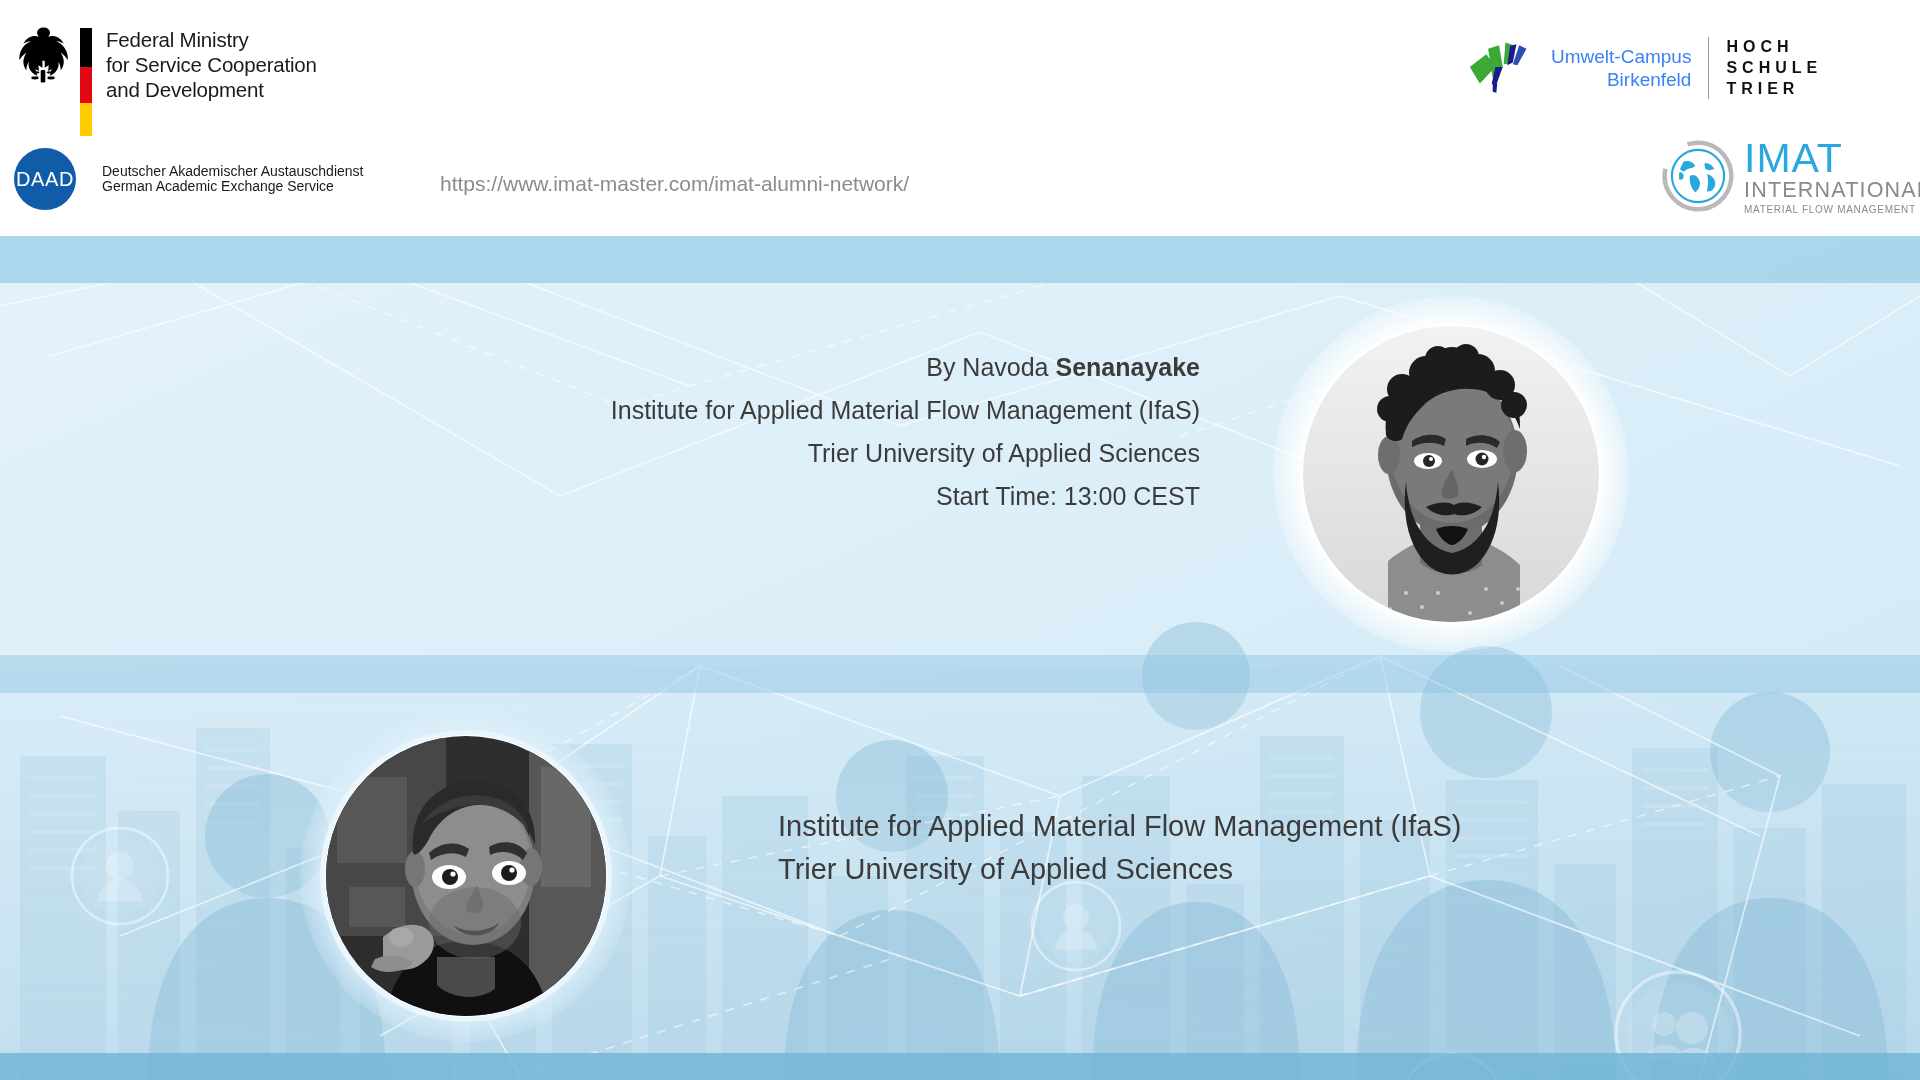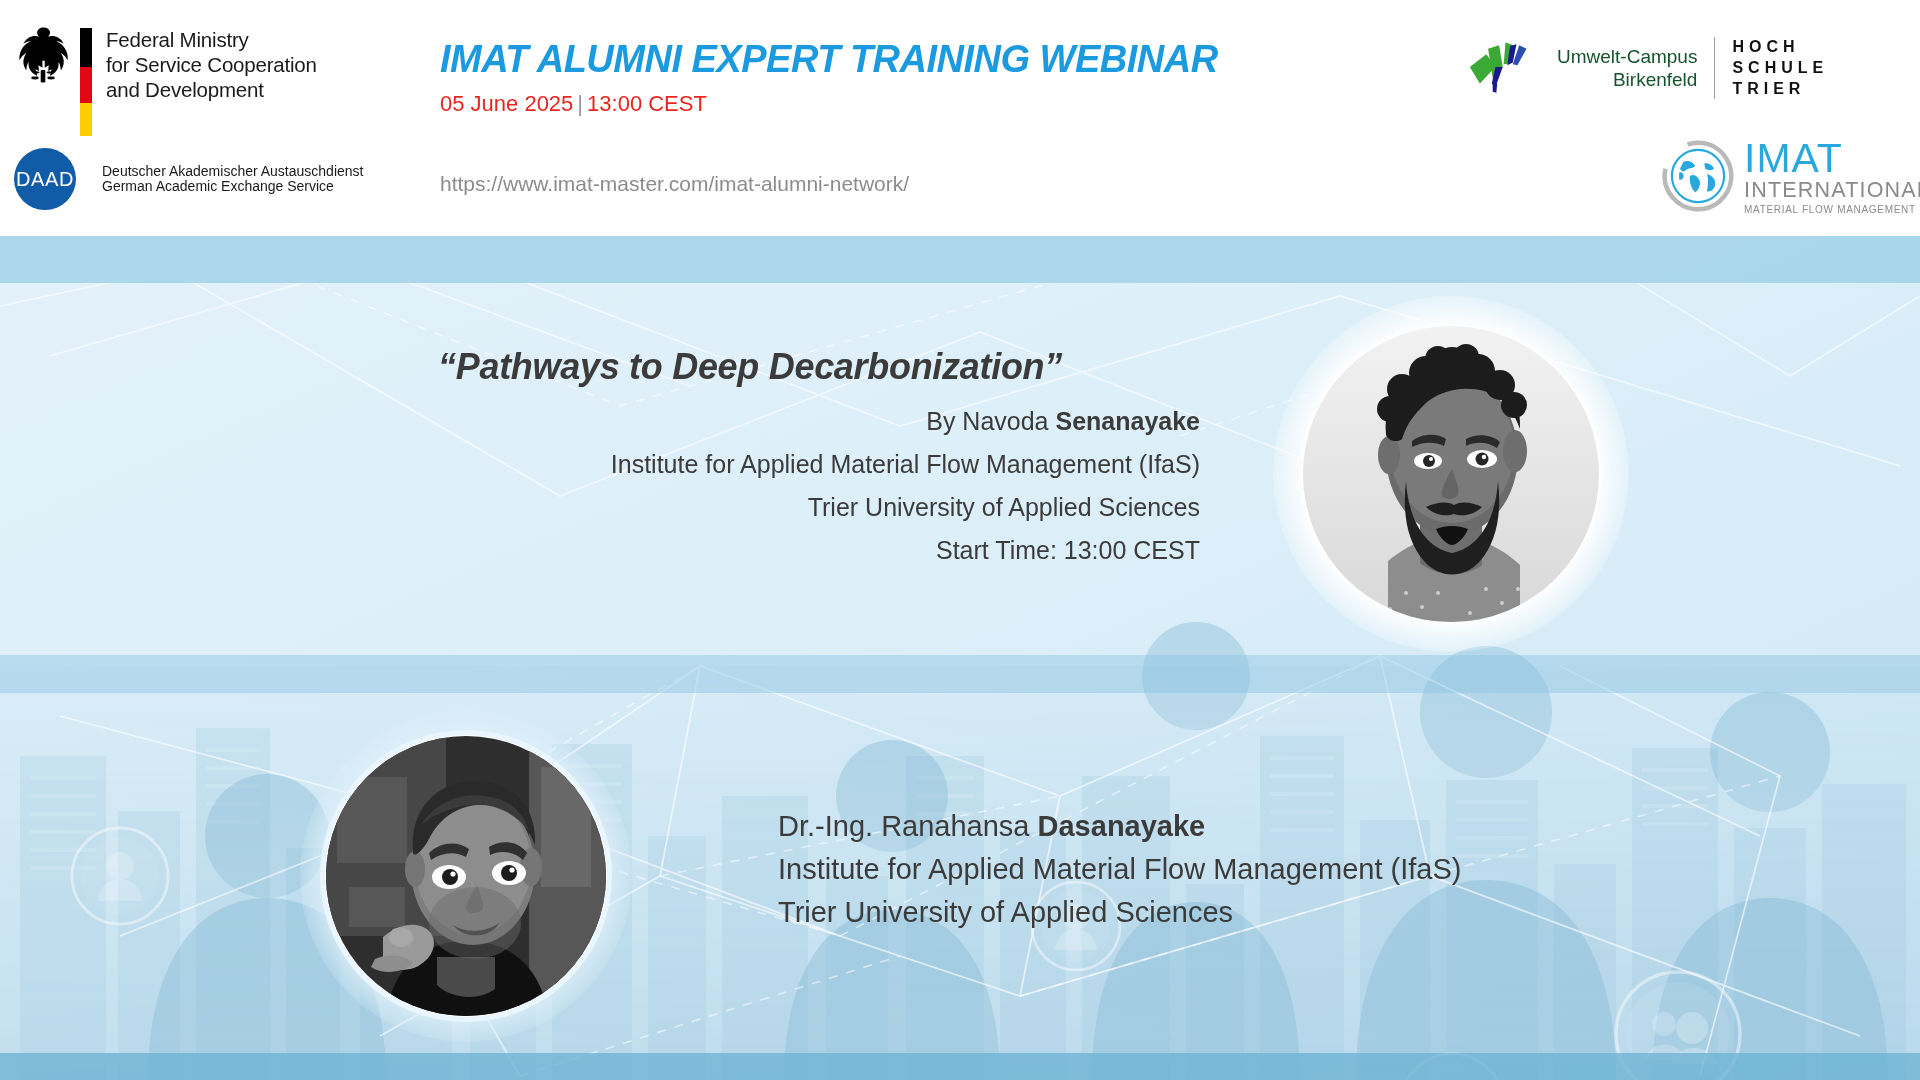"IMAT ALUMNI EXPERT TRAINING WEBINAR" div.title-block { html: <div> <div>IMAT ALUMNI EXPERT TRAINING WEBINAR</div> <div> <span>05 June 2025</span><span>|</span><span>13:00 CEST</span> </div> </div> -> none }
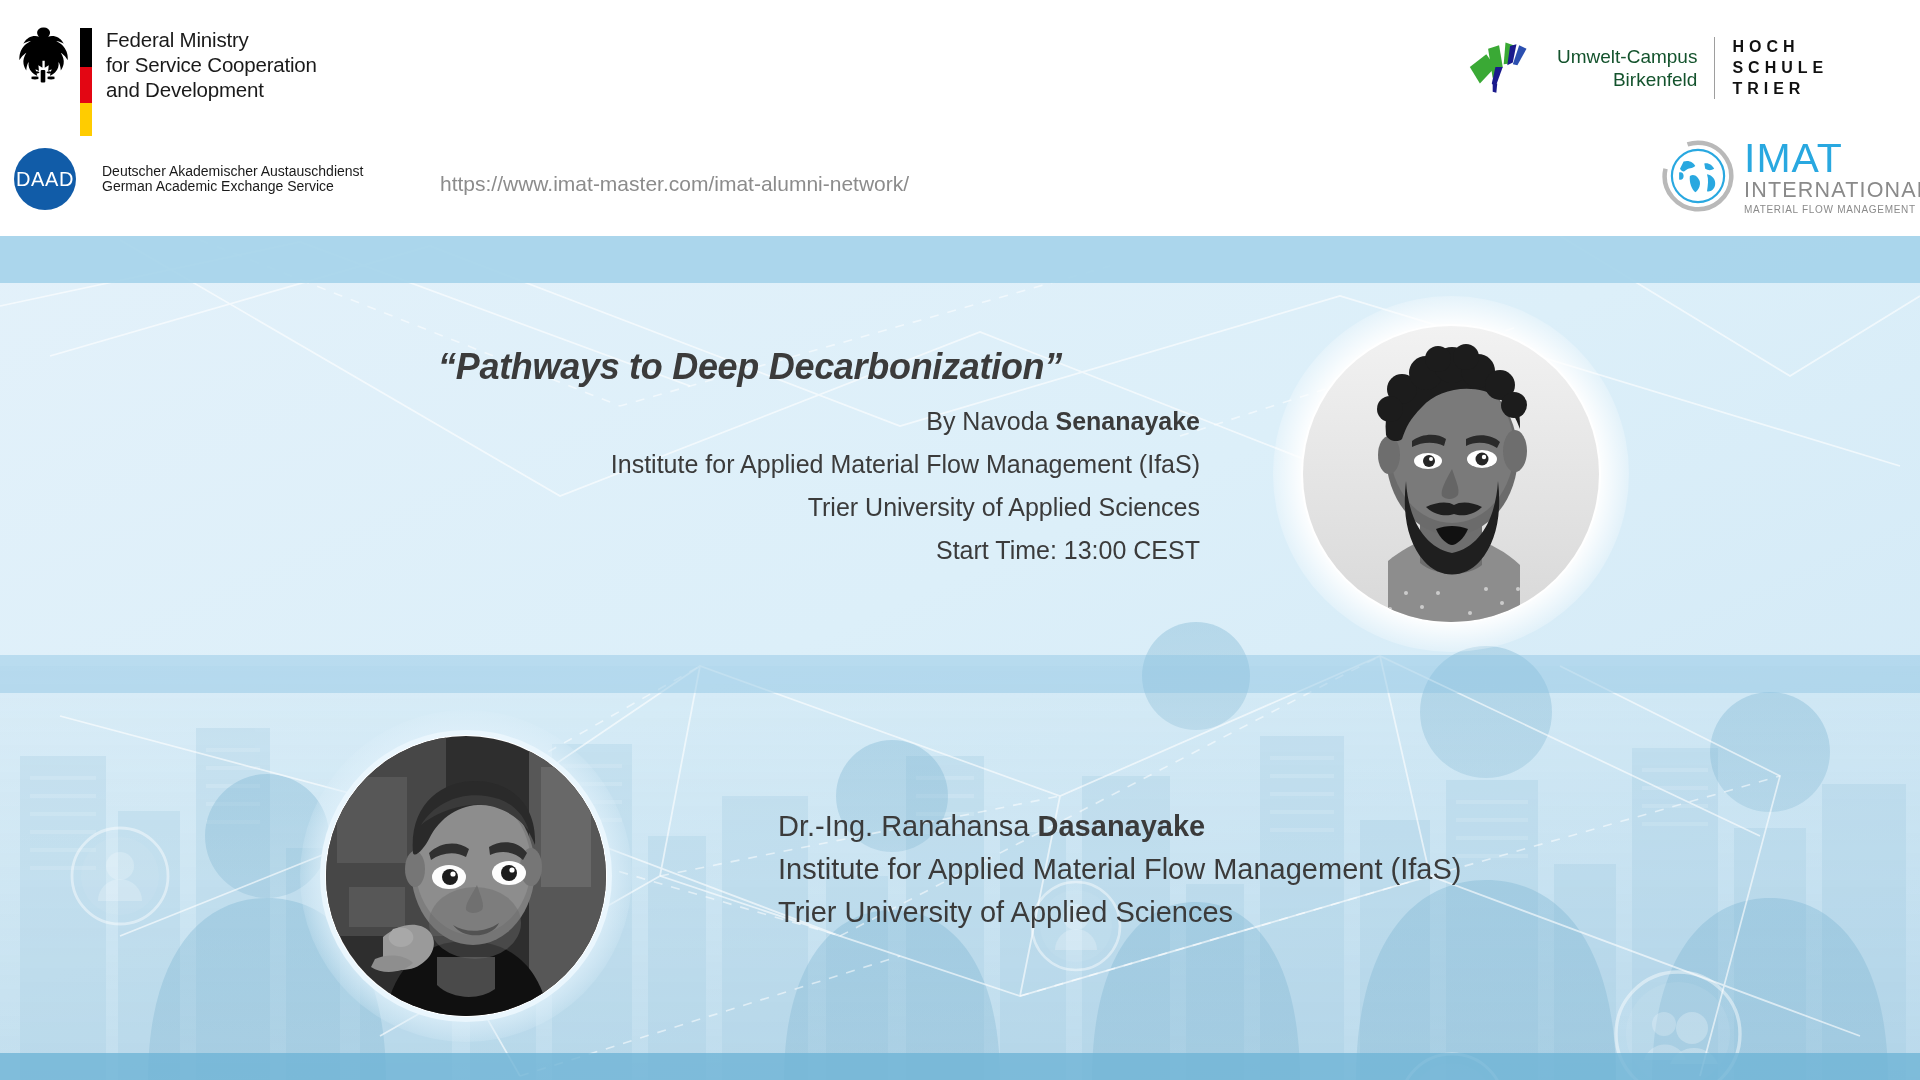"Umwelt-Campus" .uc-name { color: #14532d -> #3b82f6; margin-left: 25px -> 19px }
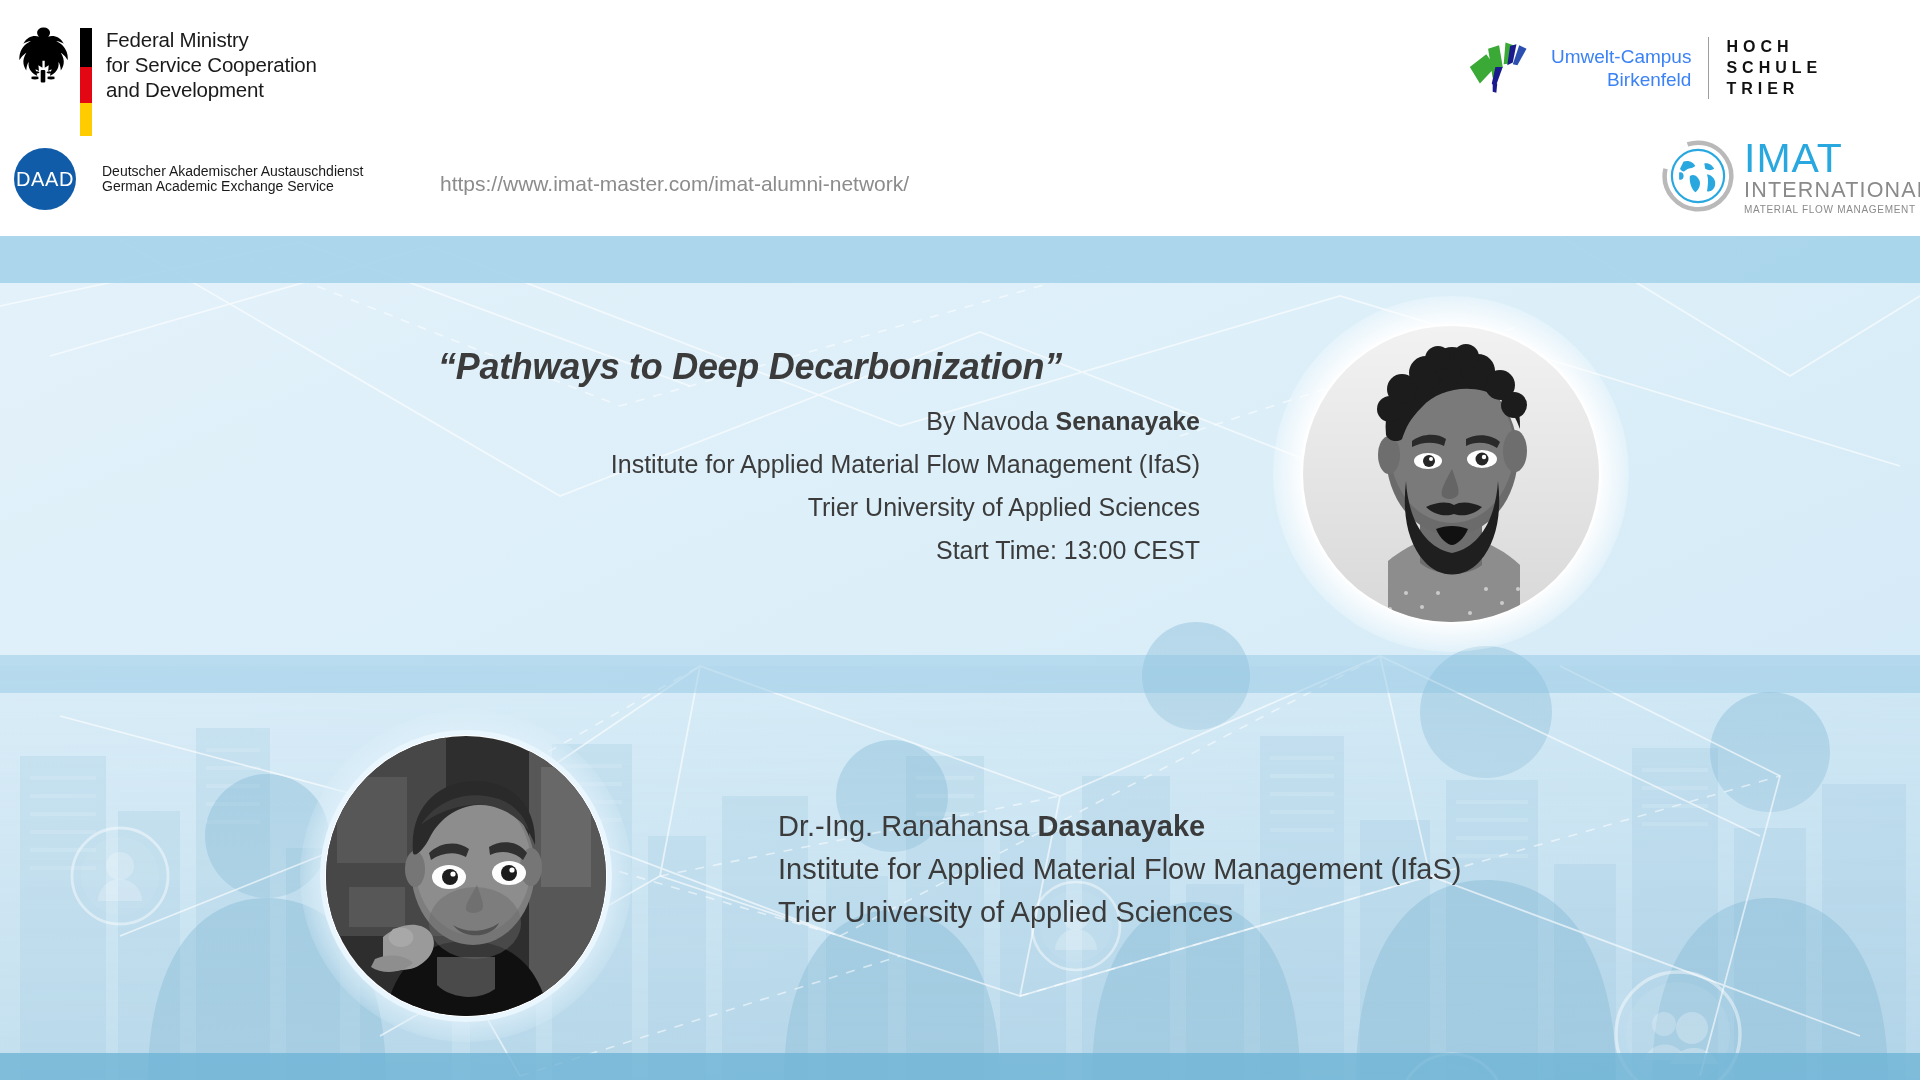"“Pathways to Deep Decarbonization”" div.talk-title { html: <div>“Pathways to Deep Decarbonization”</div> -> none }
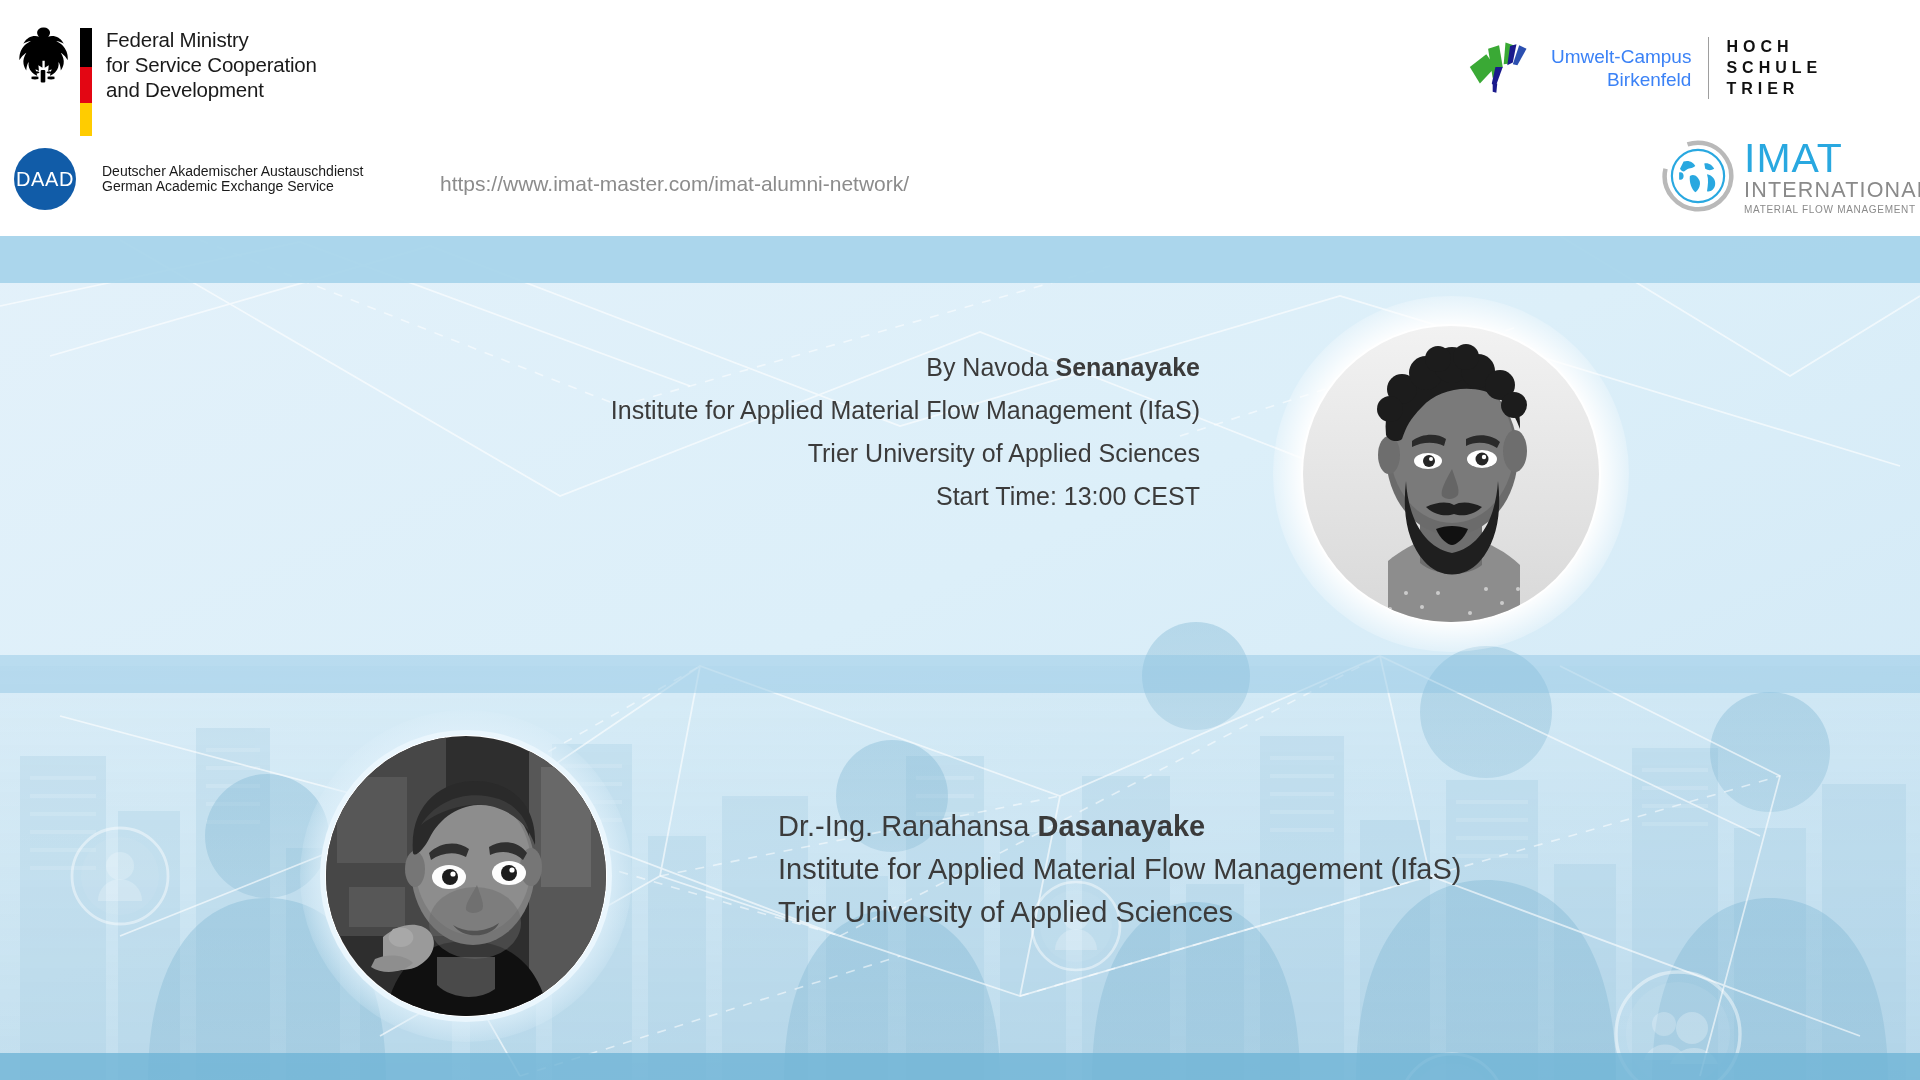"Dr.-Ing. Ranahansa Dasanayake" div.speaker2-line { html: <div> <span>Dr.-Ing. Ranahansa </span><b>Dasanayake</b> </div> -> none }
